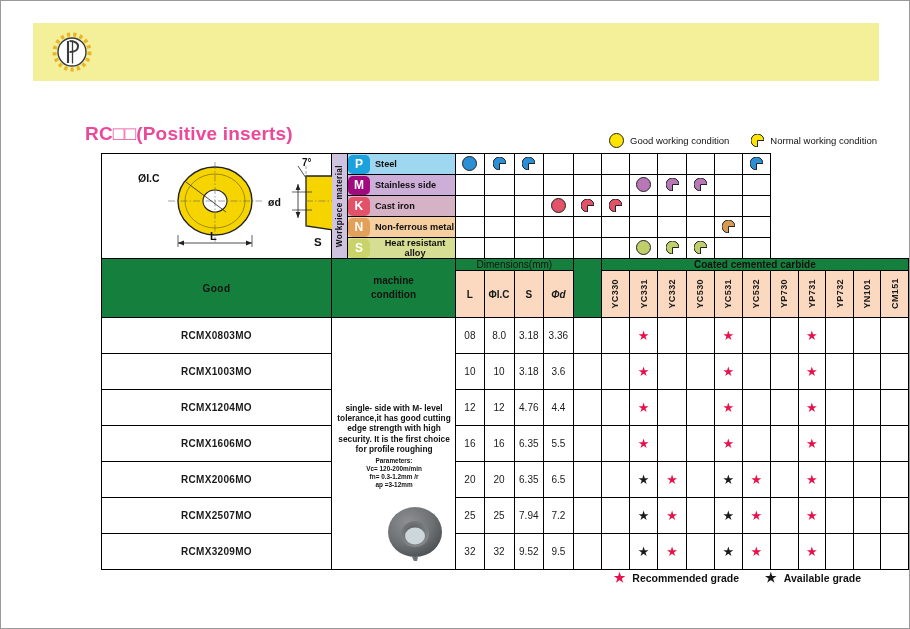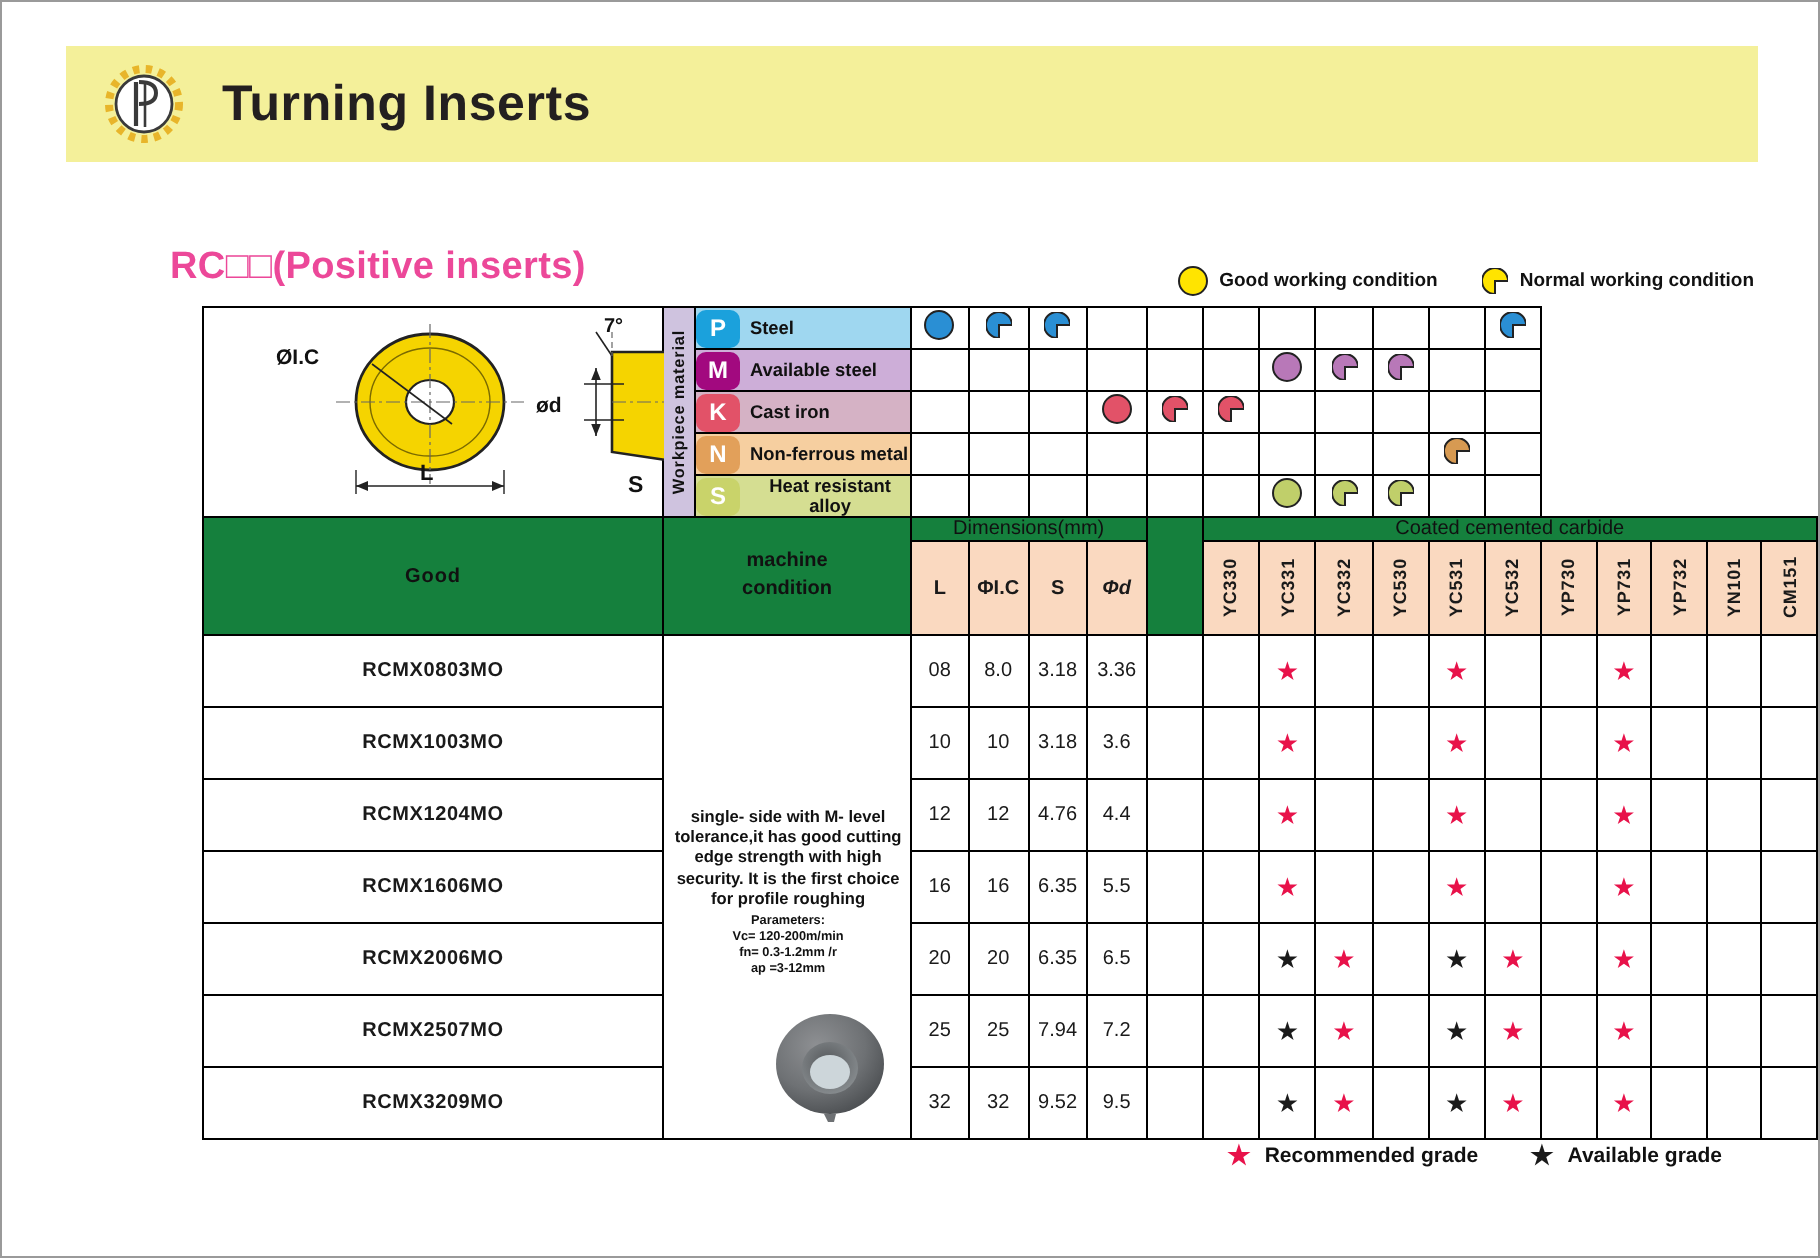"Turning Inserts" div.banner-title { html: <div>Turning Inserts</div> -> none }
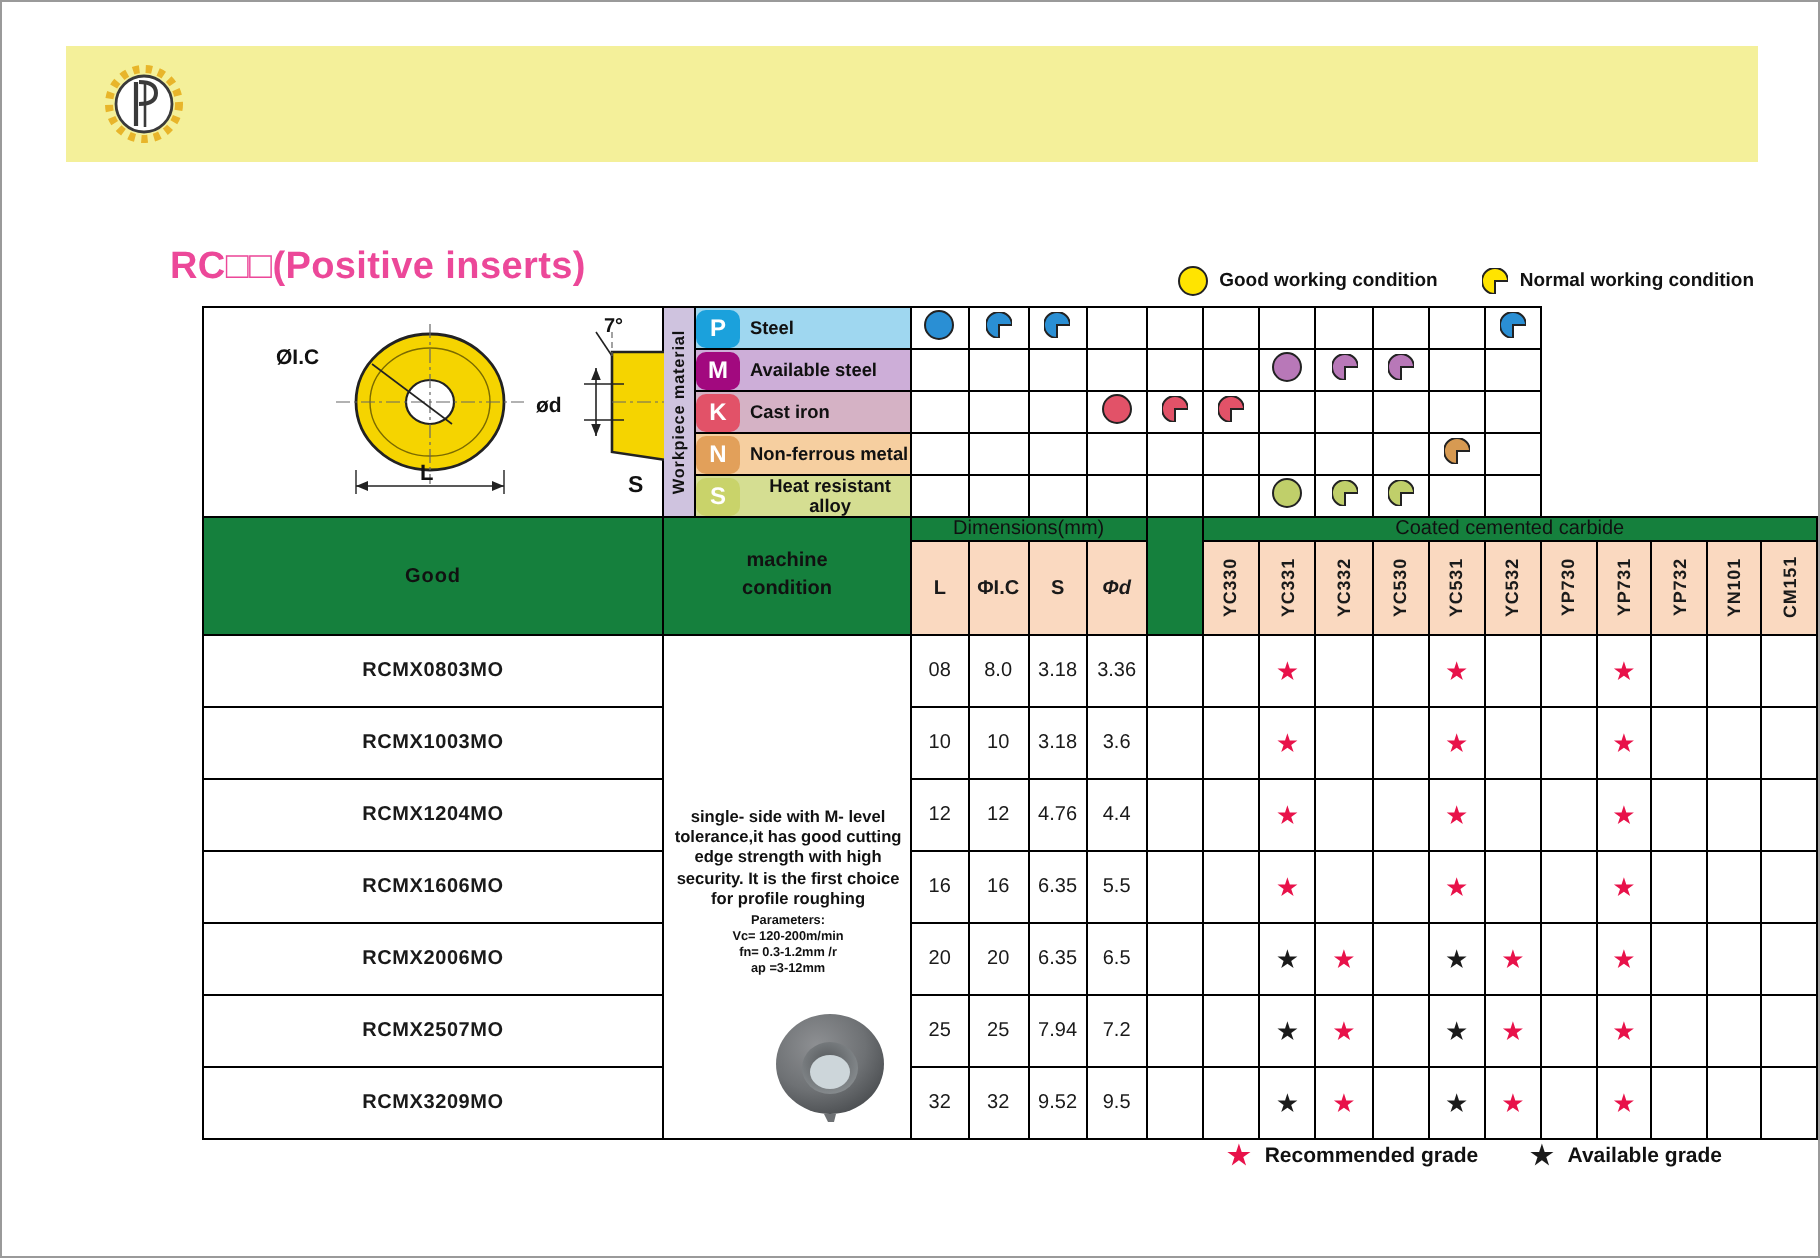"Good working condition" .top-legend { font-weight: bold -> normal }
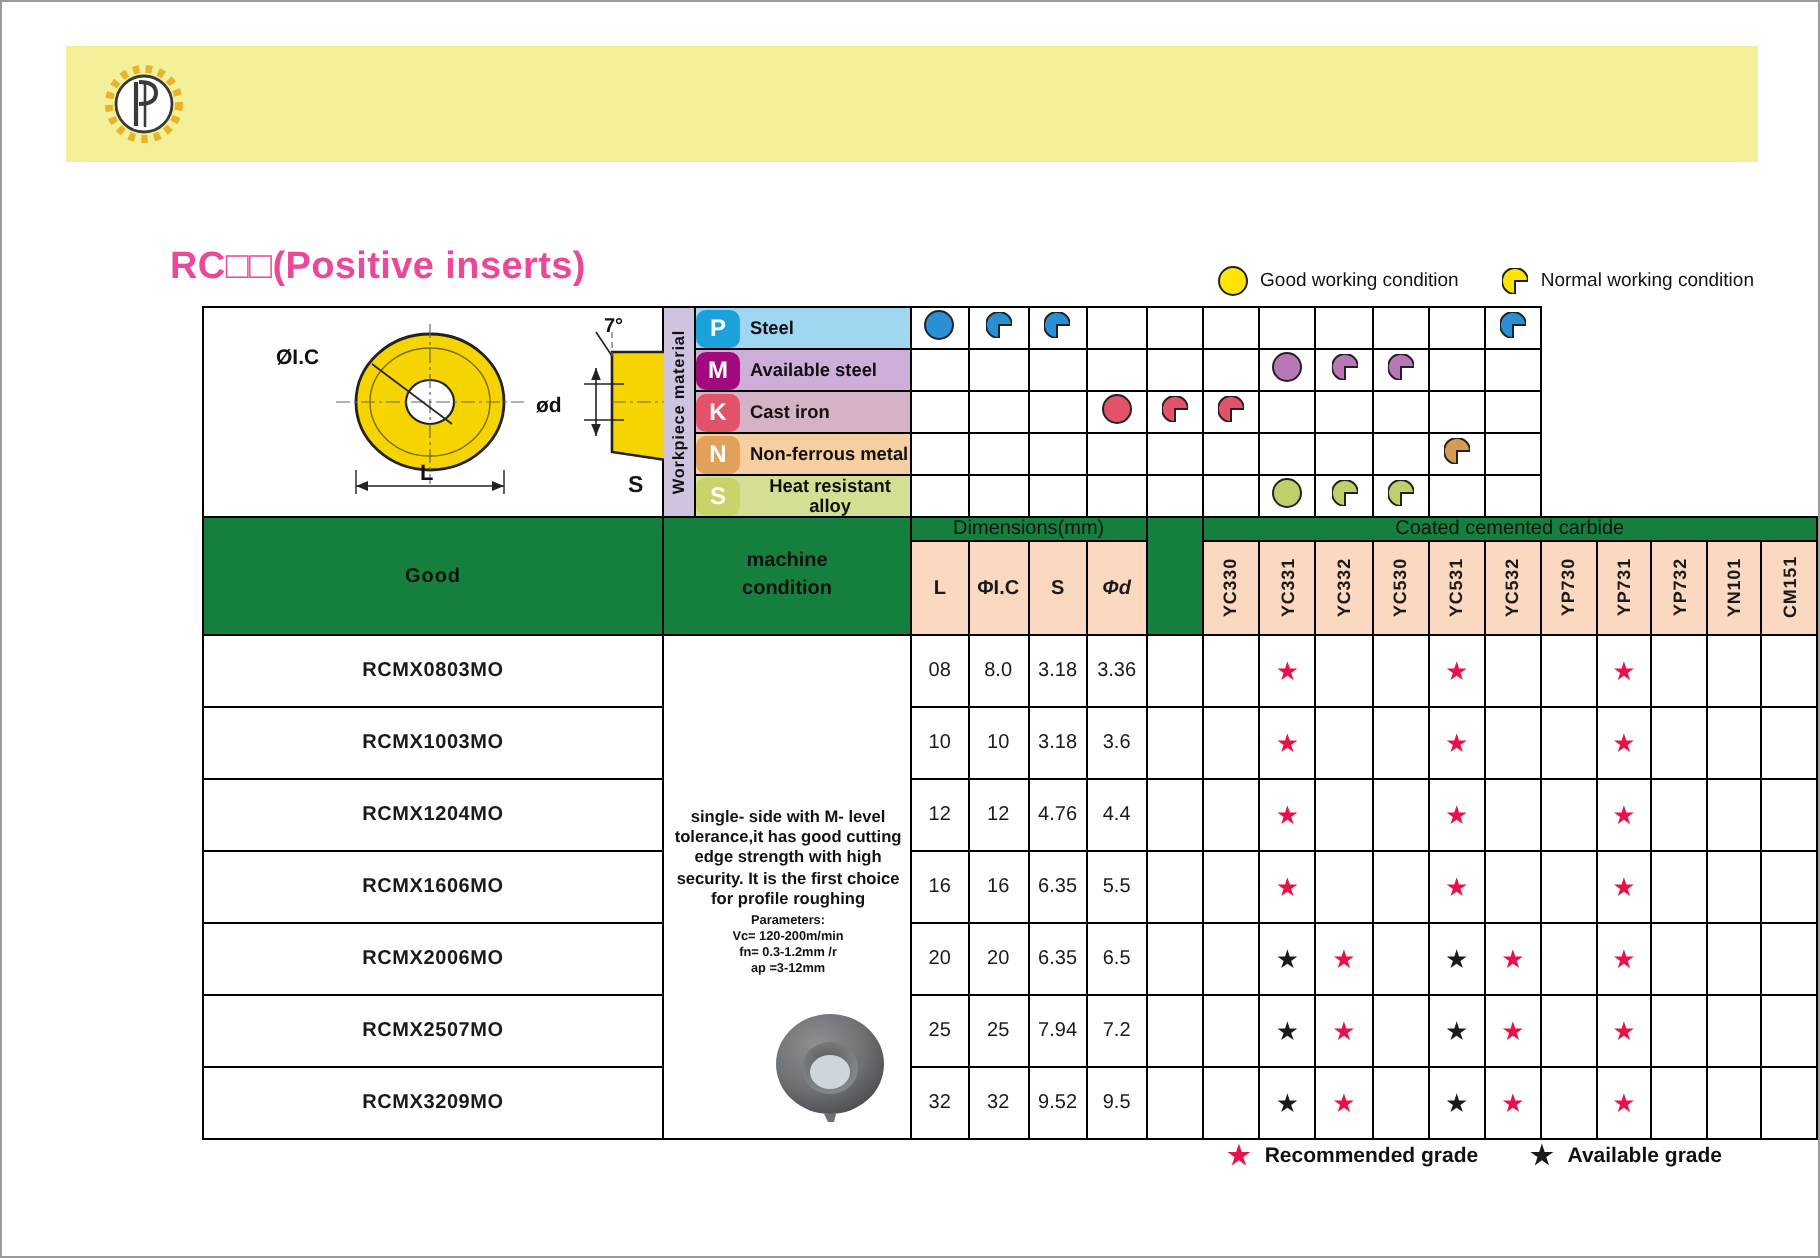"Available steel" span.mlabel { text: Available steel -> Stainless side }
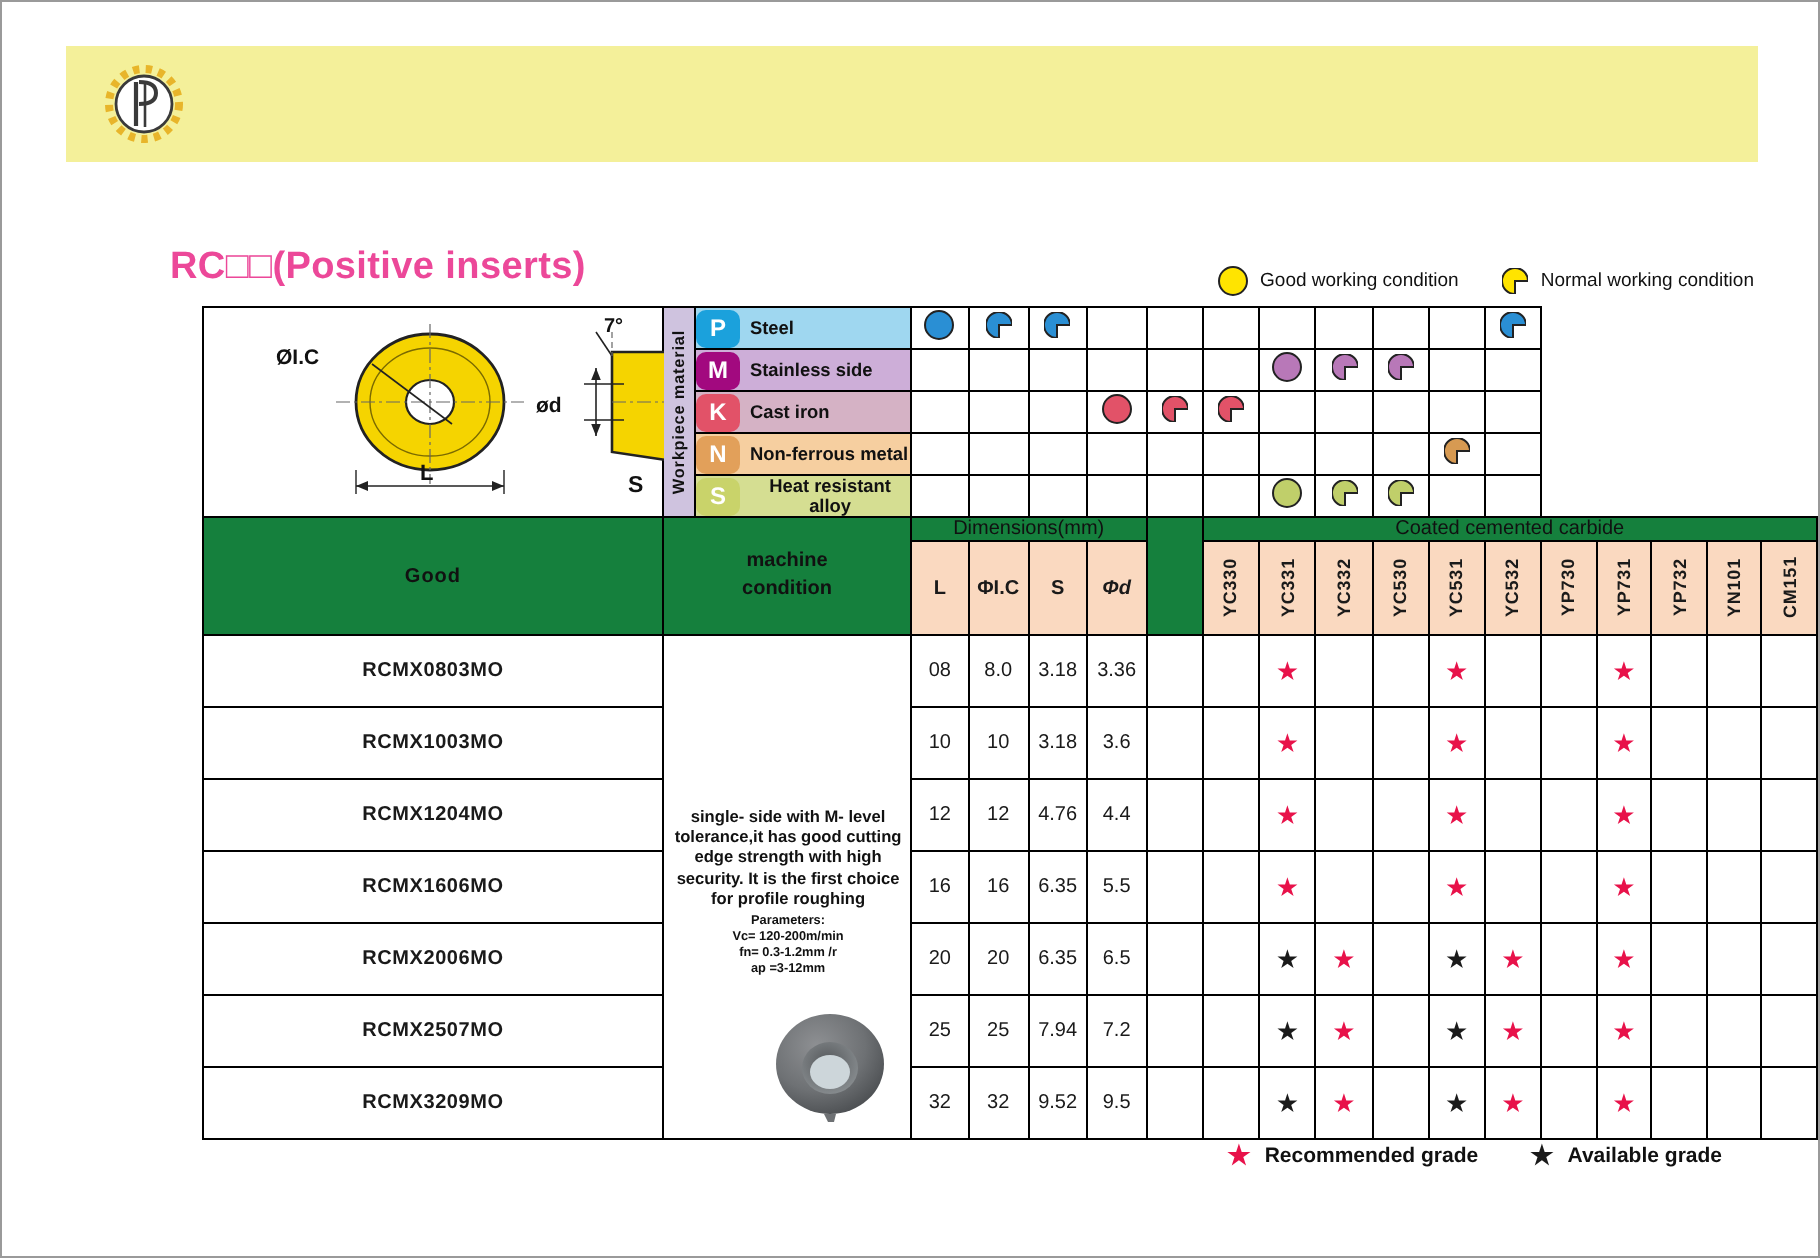"Coated cemented carbide" .cc-h { font-weight: normal -> bold }
